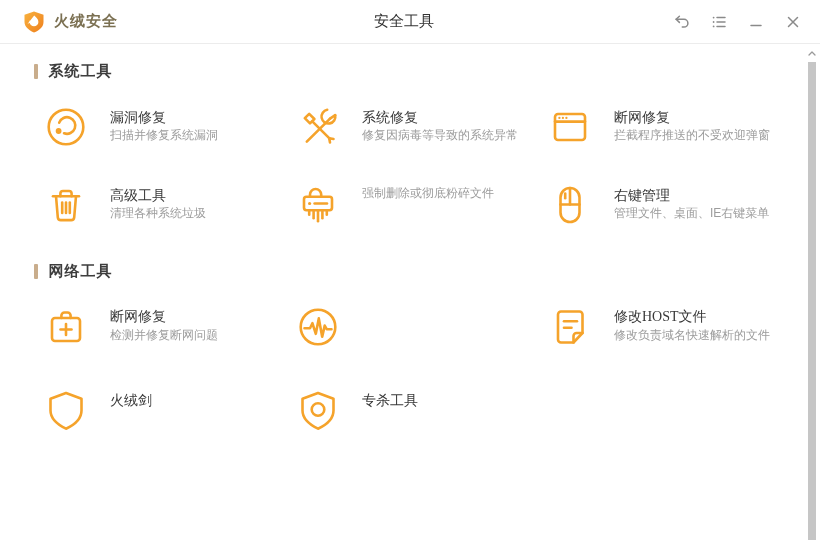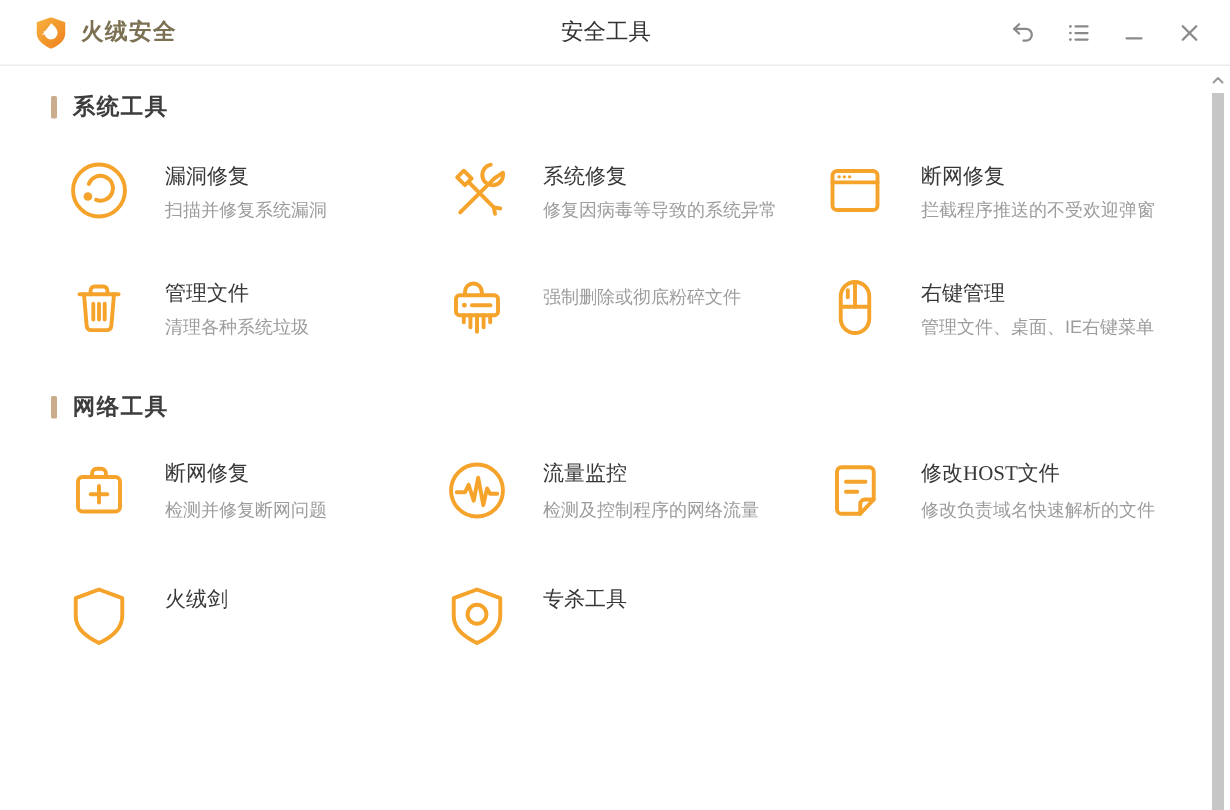"扫描并修复系统漏洞" .tool-desc { margin-top: 5px -> none }
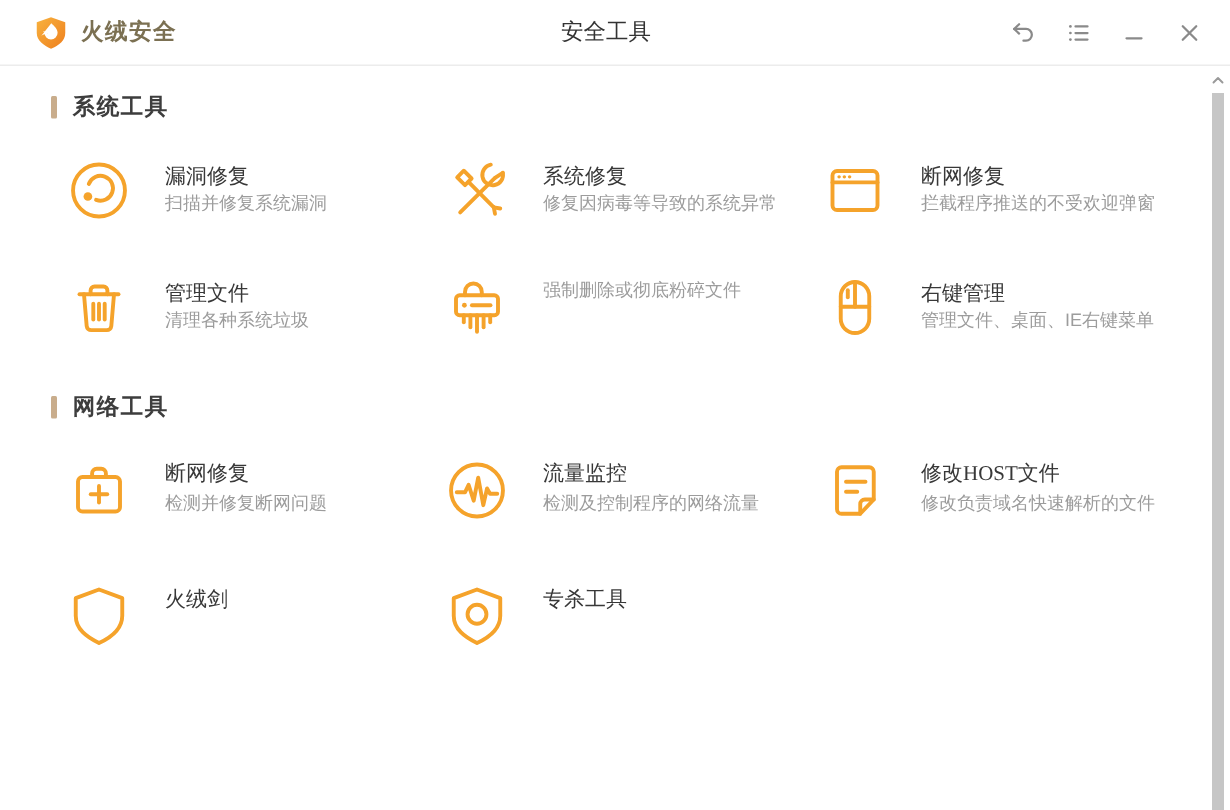"管理文件" div.tool-title { text: 管理文件 -> 高级工具 }
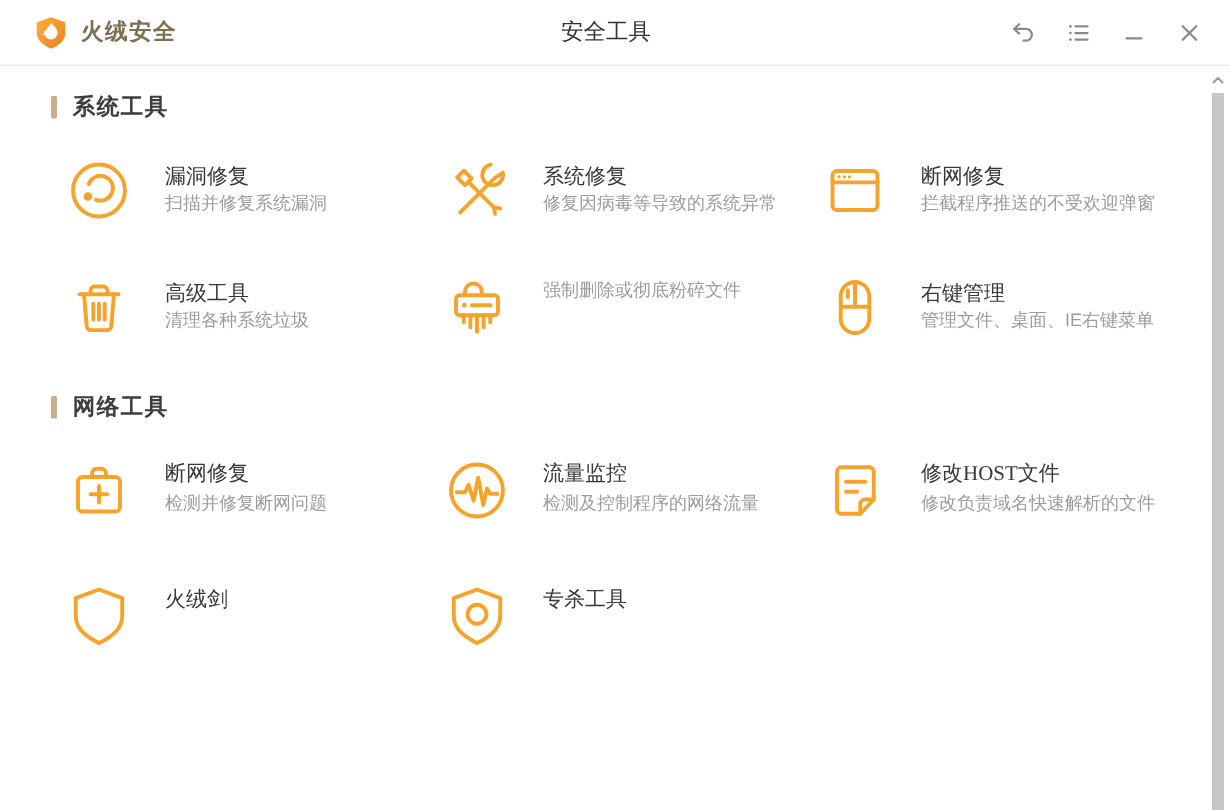"流量监控" div.tool-text { html: <div> <div>流量监控</div> <div>检测及控制程序的网络流量</div> </div> -> none }
